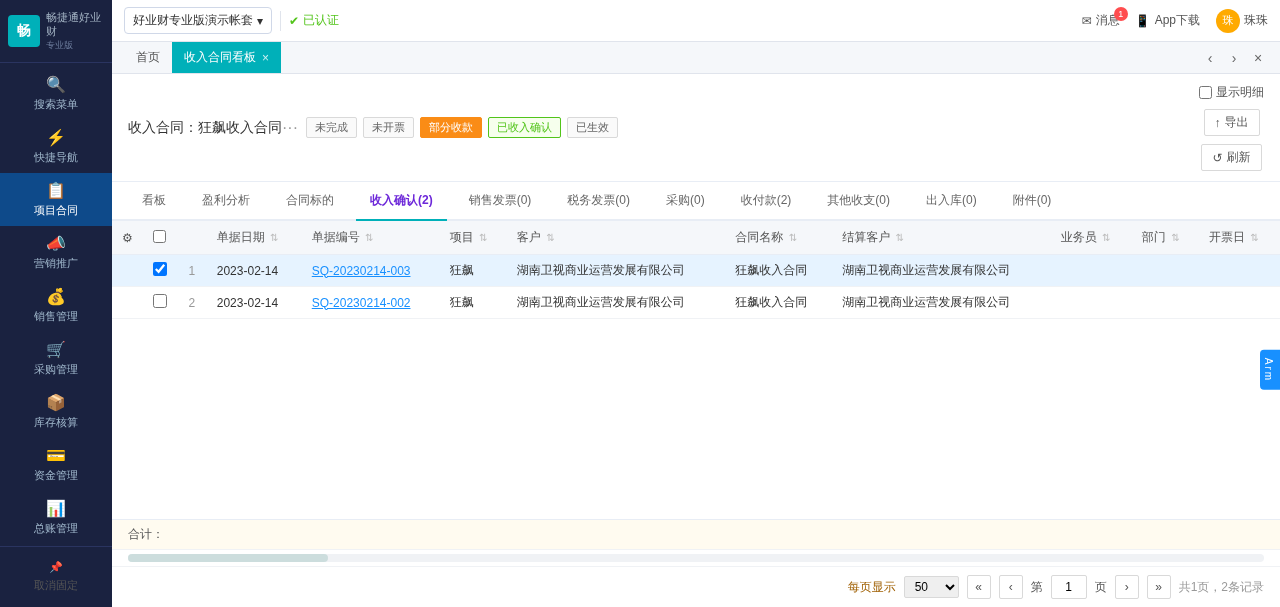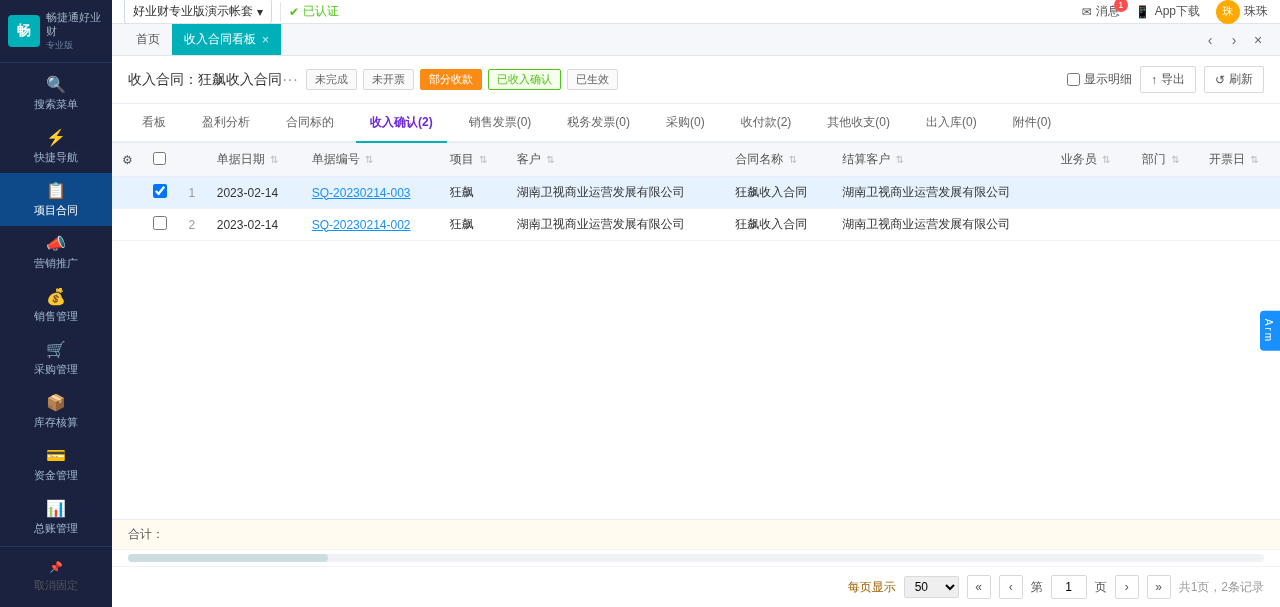"好业财专业版演示帐套" .topbar { height: 24px -> 42px }
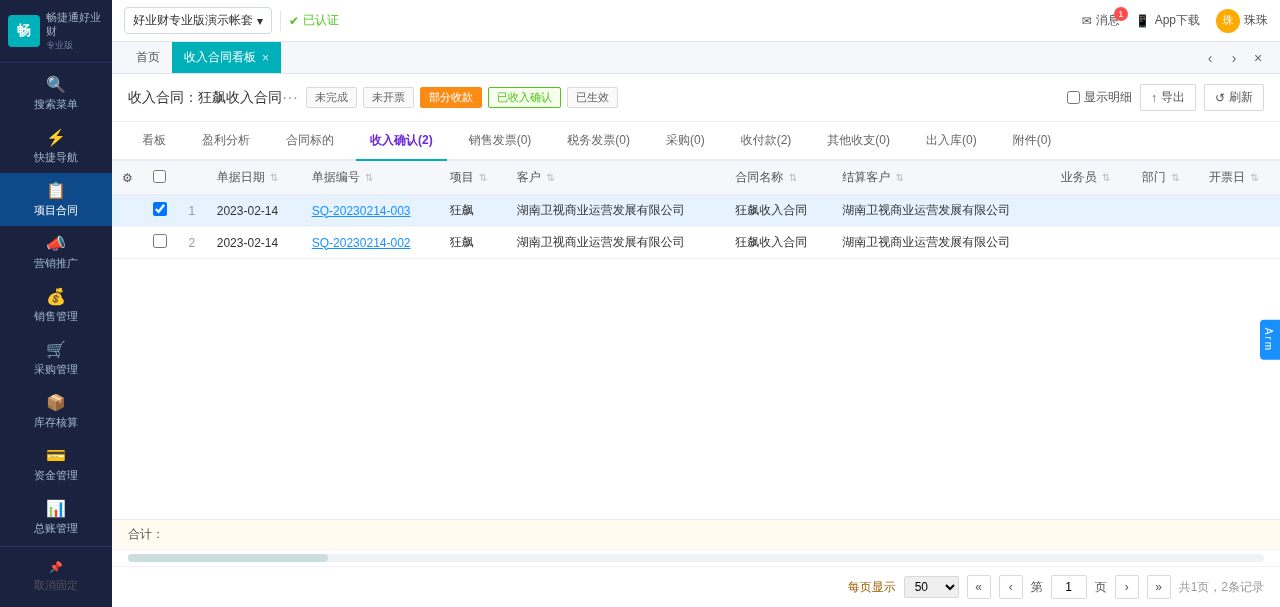"显示明细" .header-right { flex-direction: none -> column }
